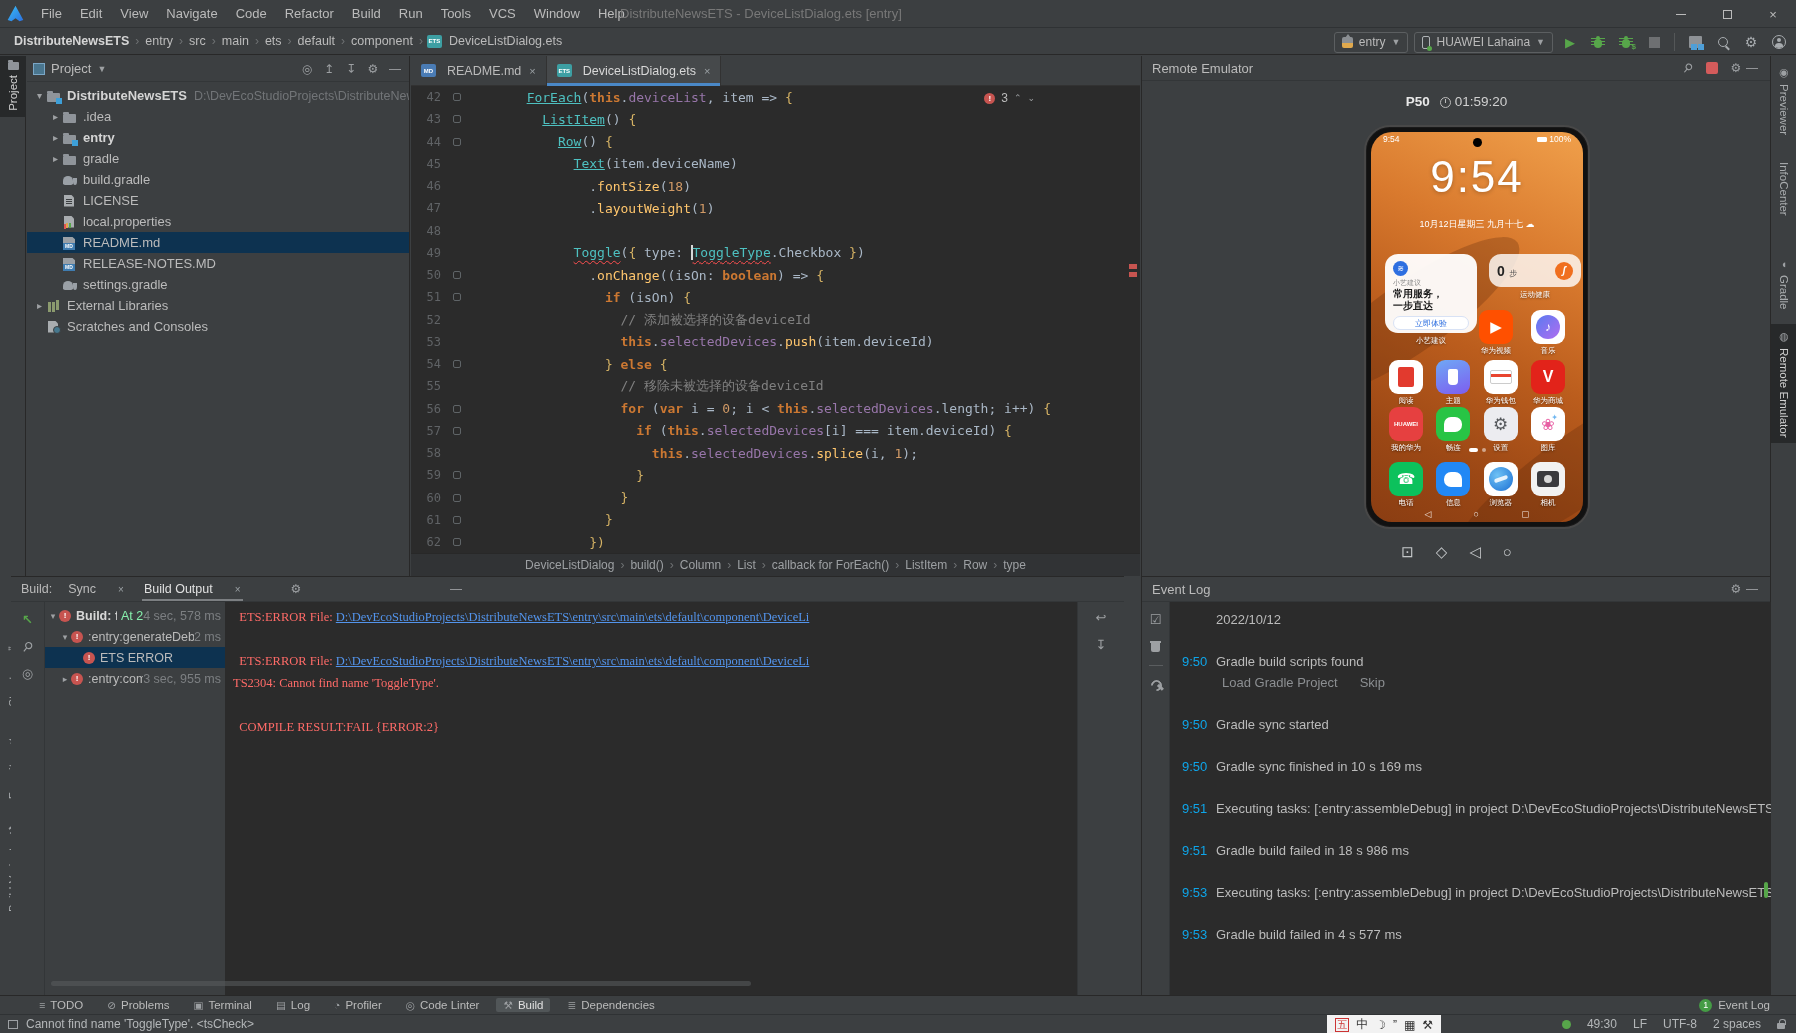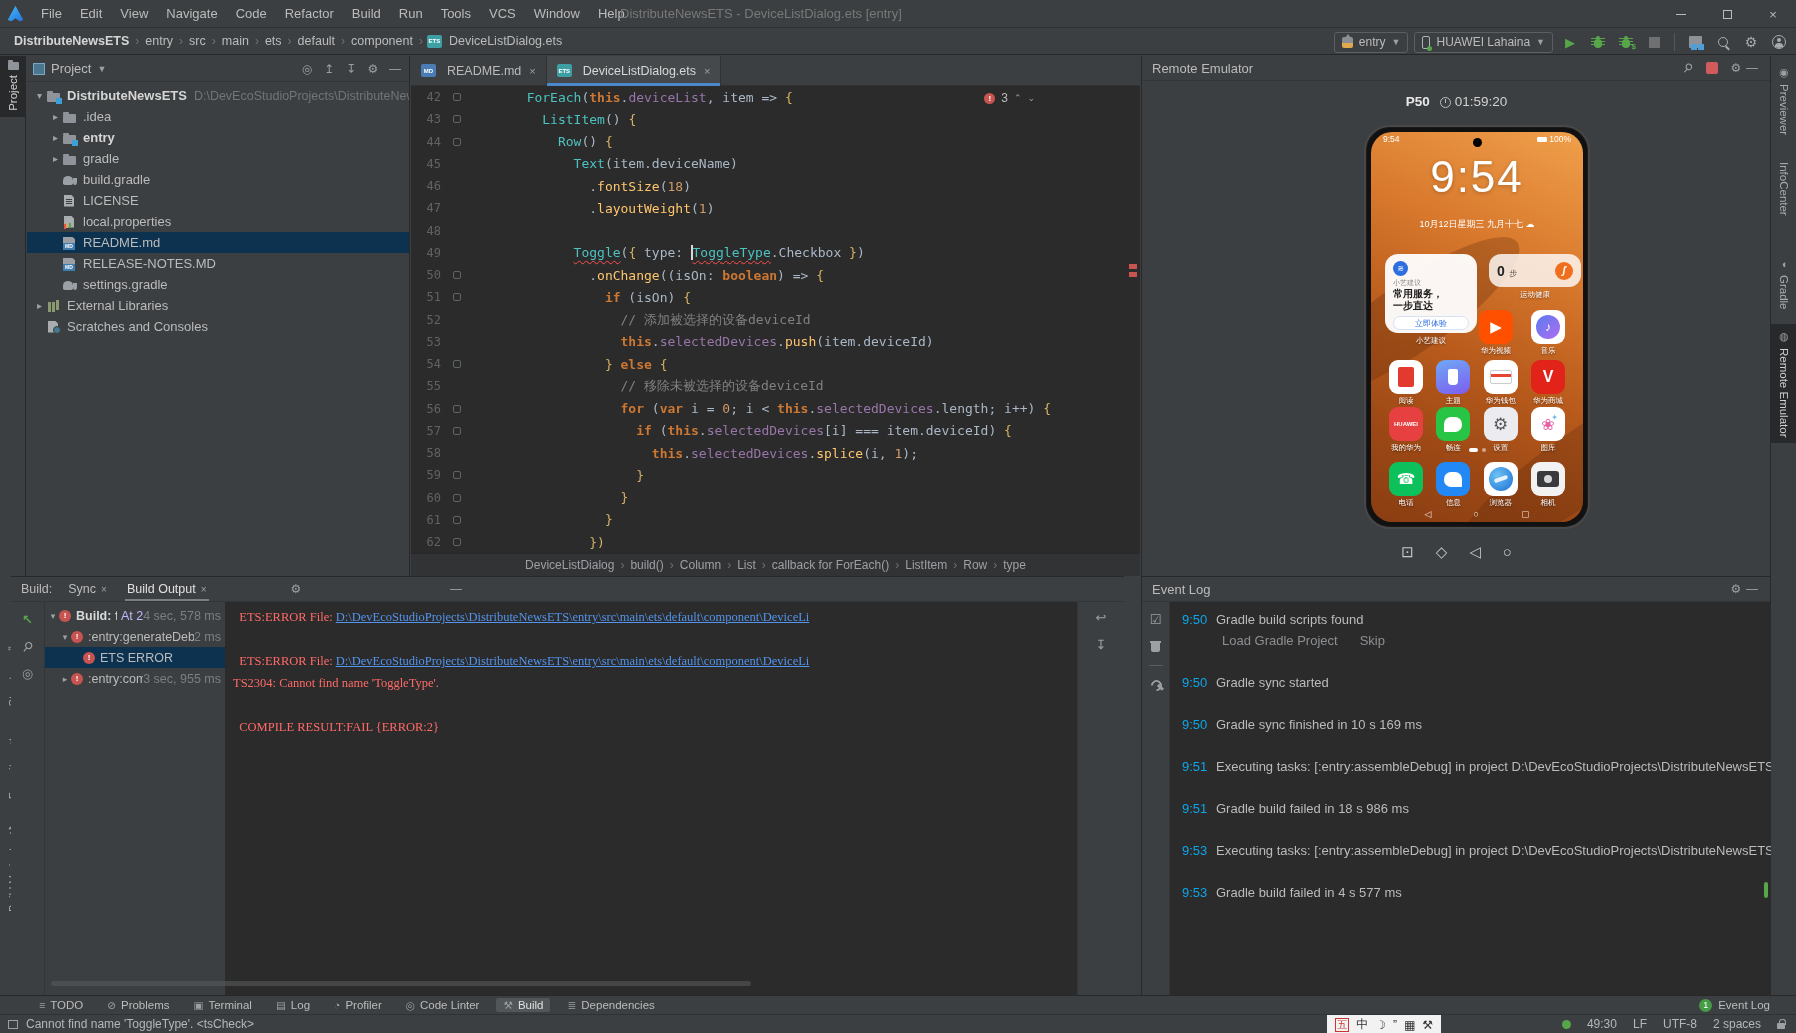"ForEach" .tk.c { text-decoration: none -> underline }
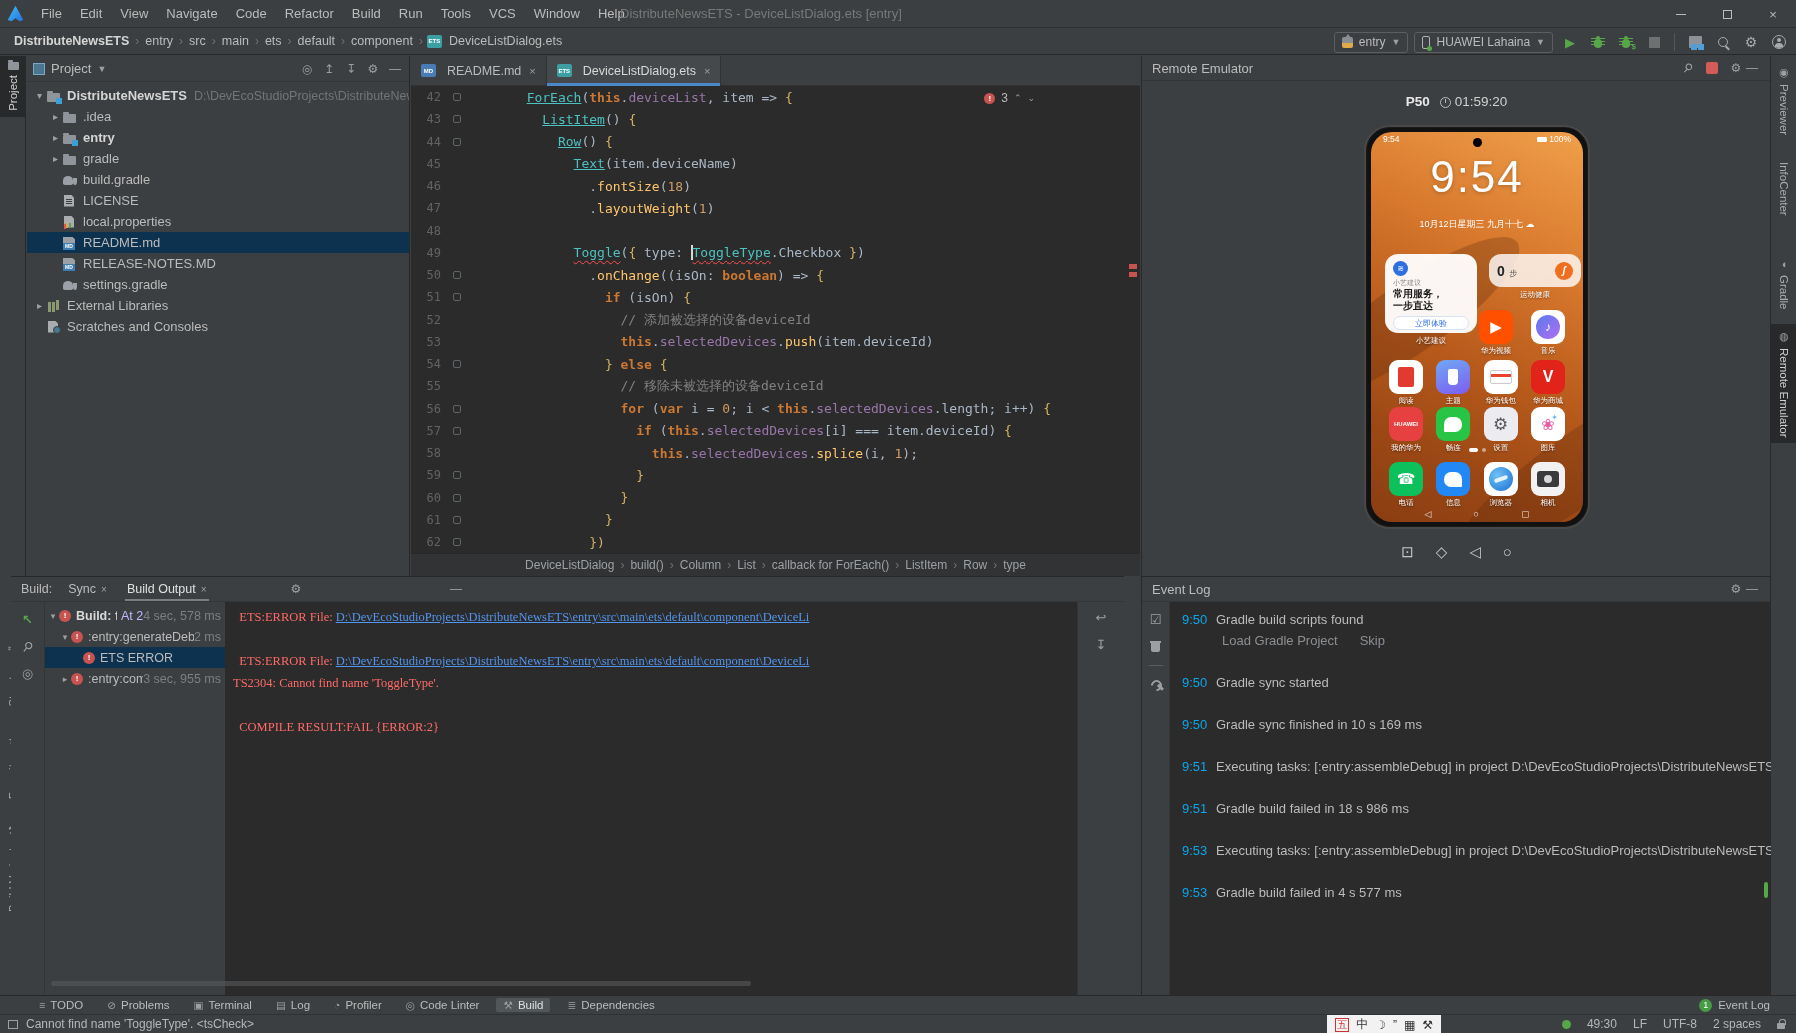"Sync" .btab { gap: 5px -> 22px }
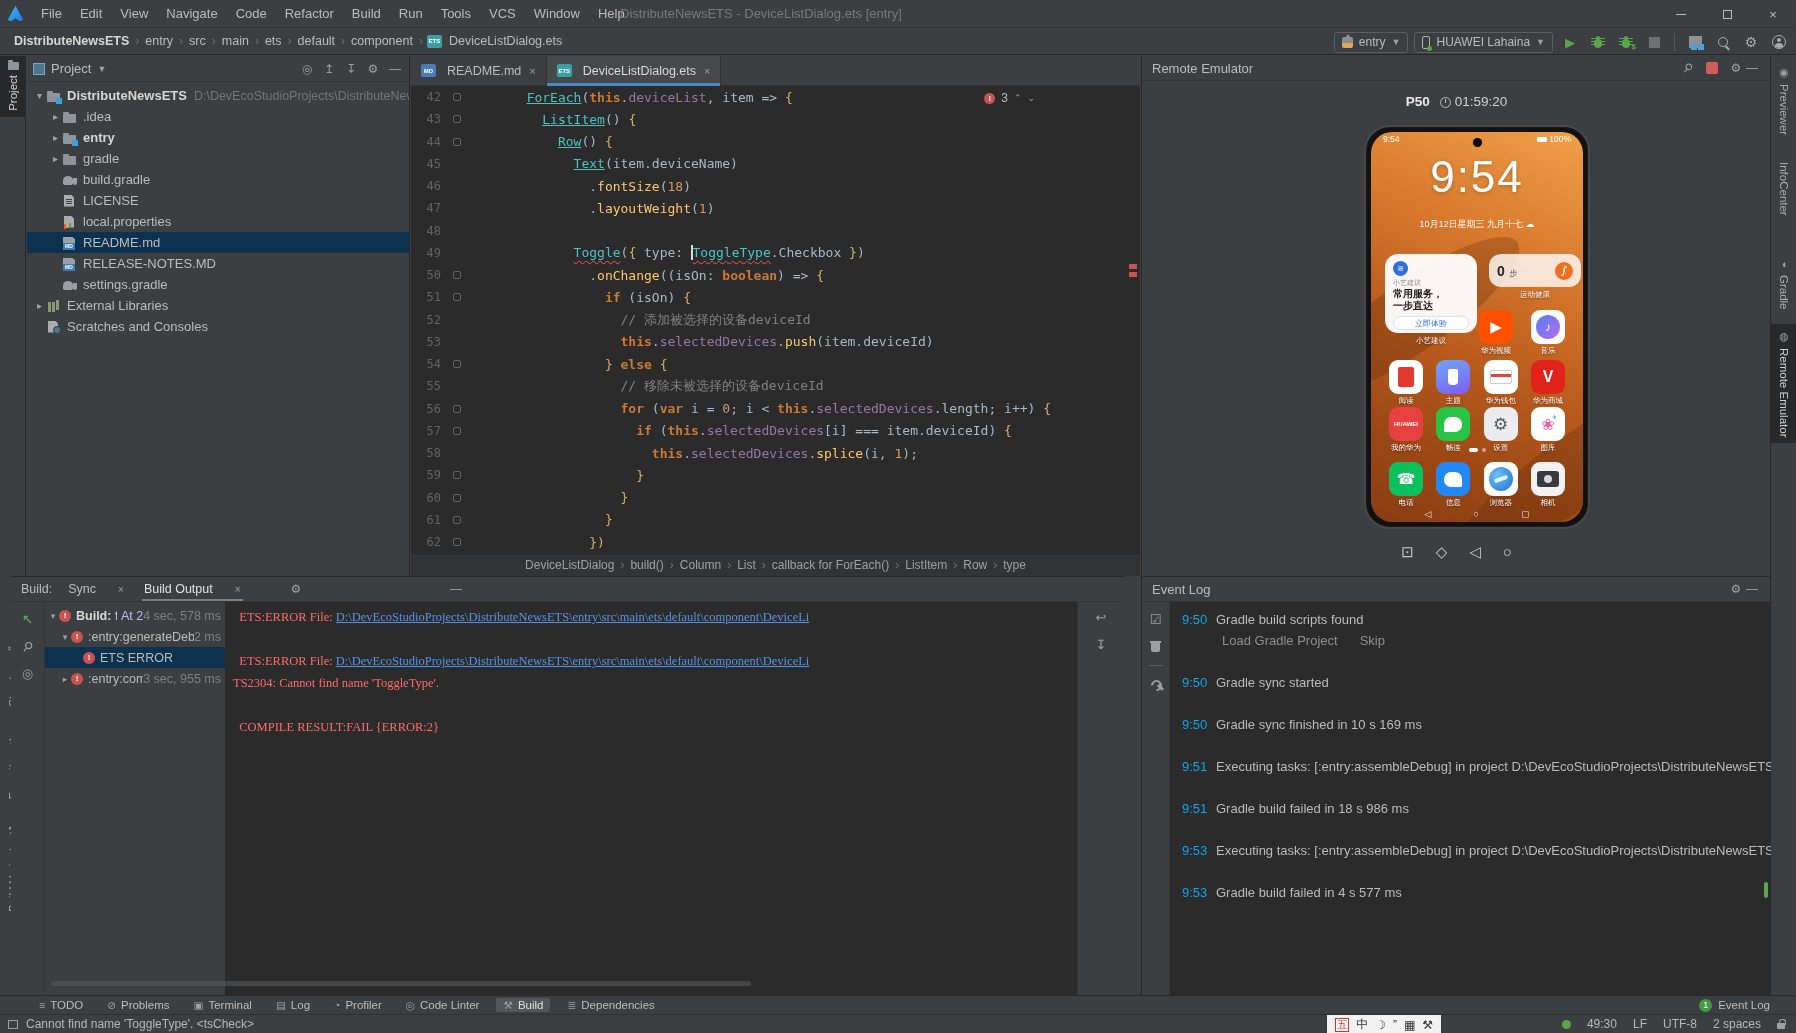"At 2" .btrow .dim { color: #c4b5fd -> #86efac }
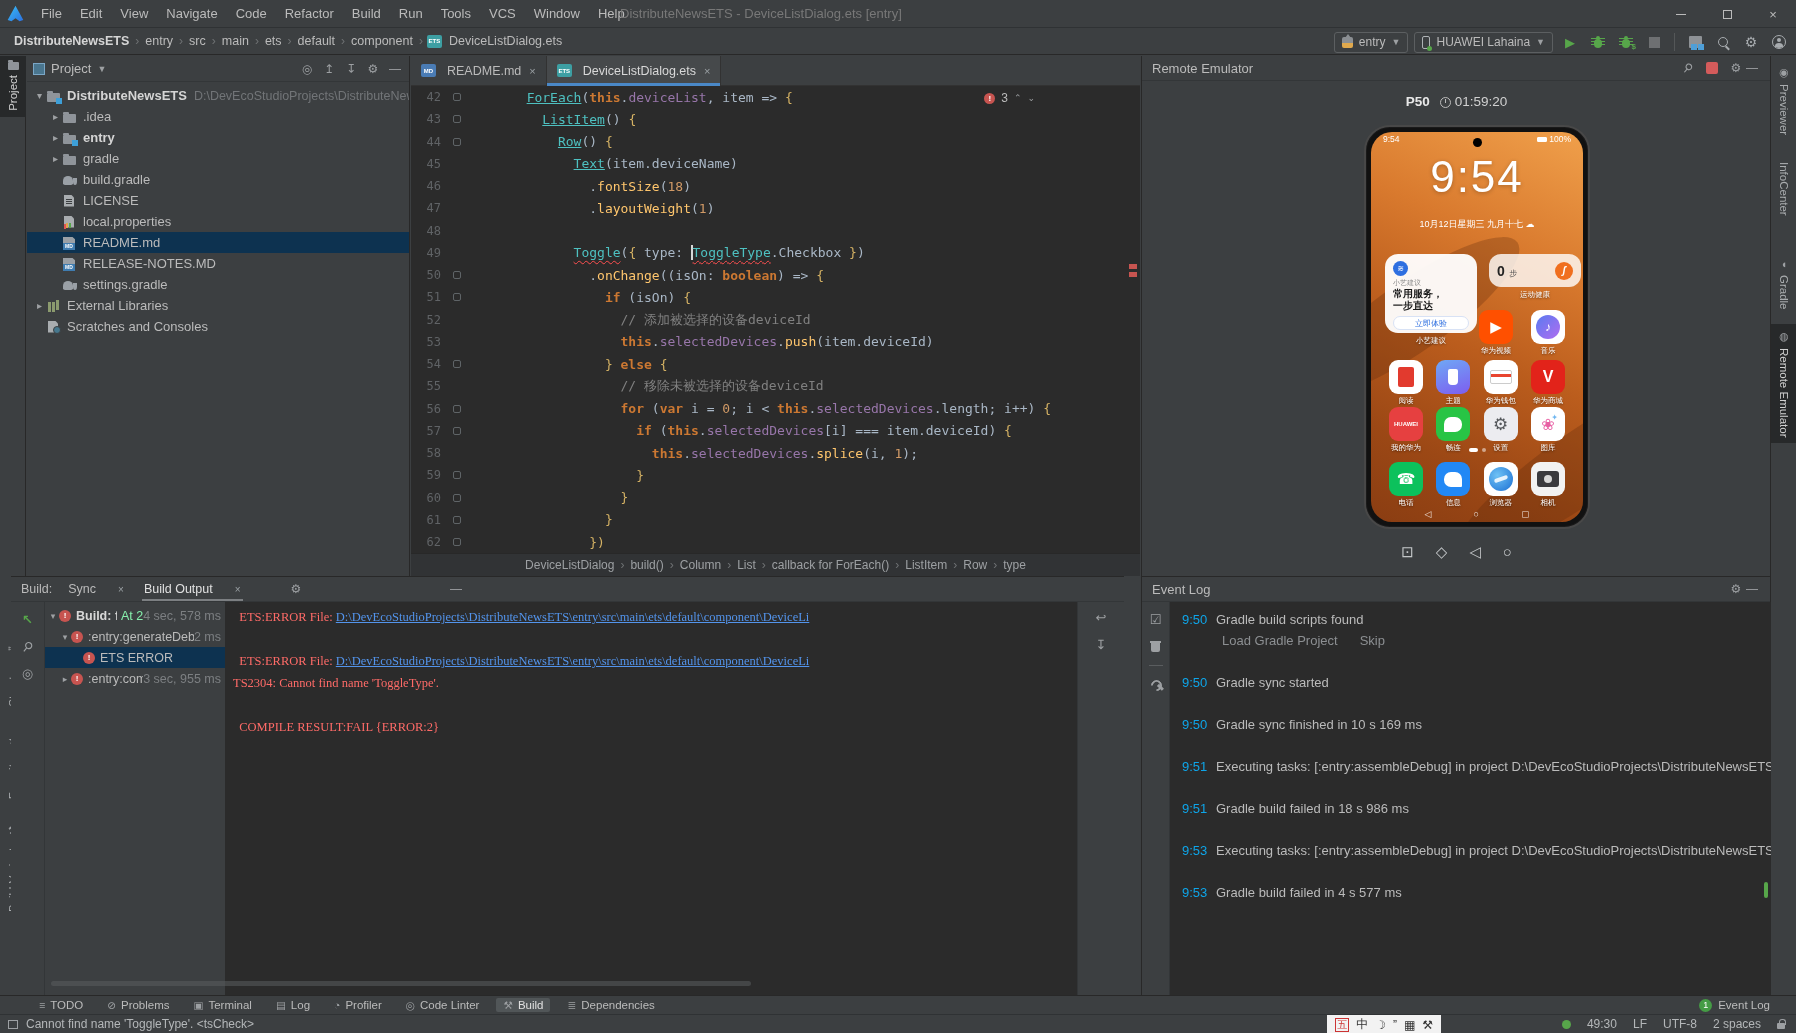"2022/10/12" div.evt { html: none -> <div> <div><span></span><span>2022/10/12</span></div> </div> }
